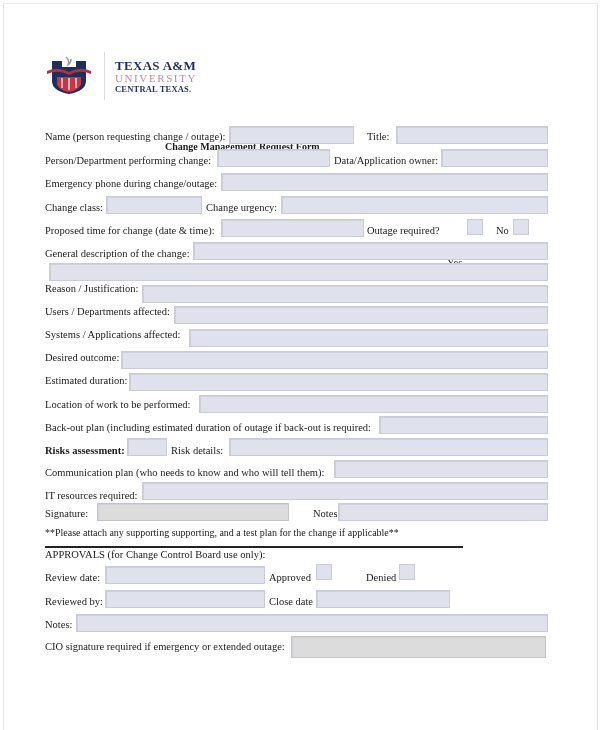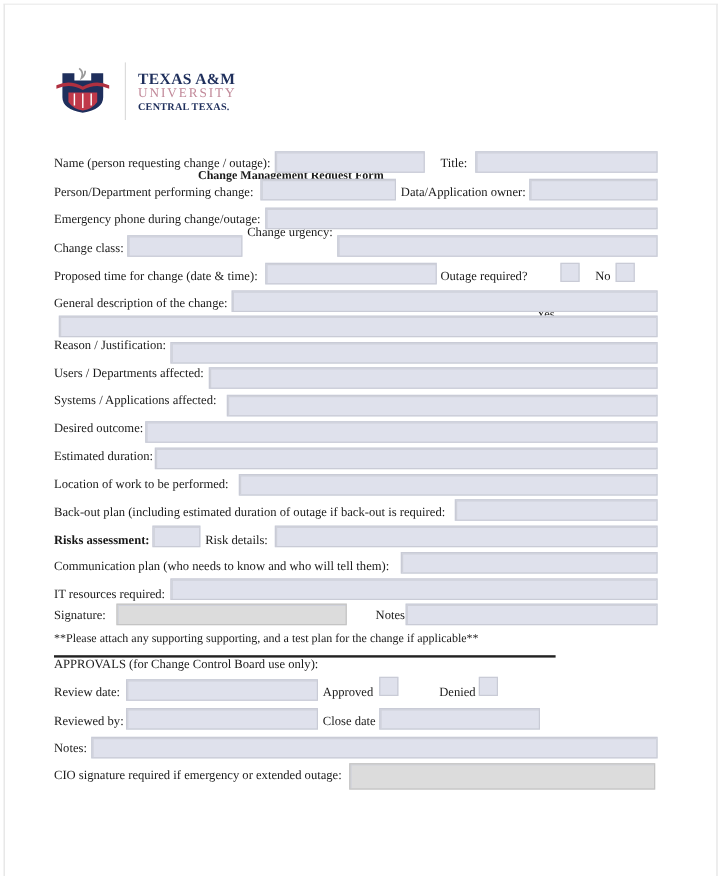"Change urgency:" div.lbl { top: 188px -> 201px }
